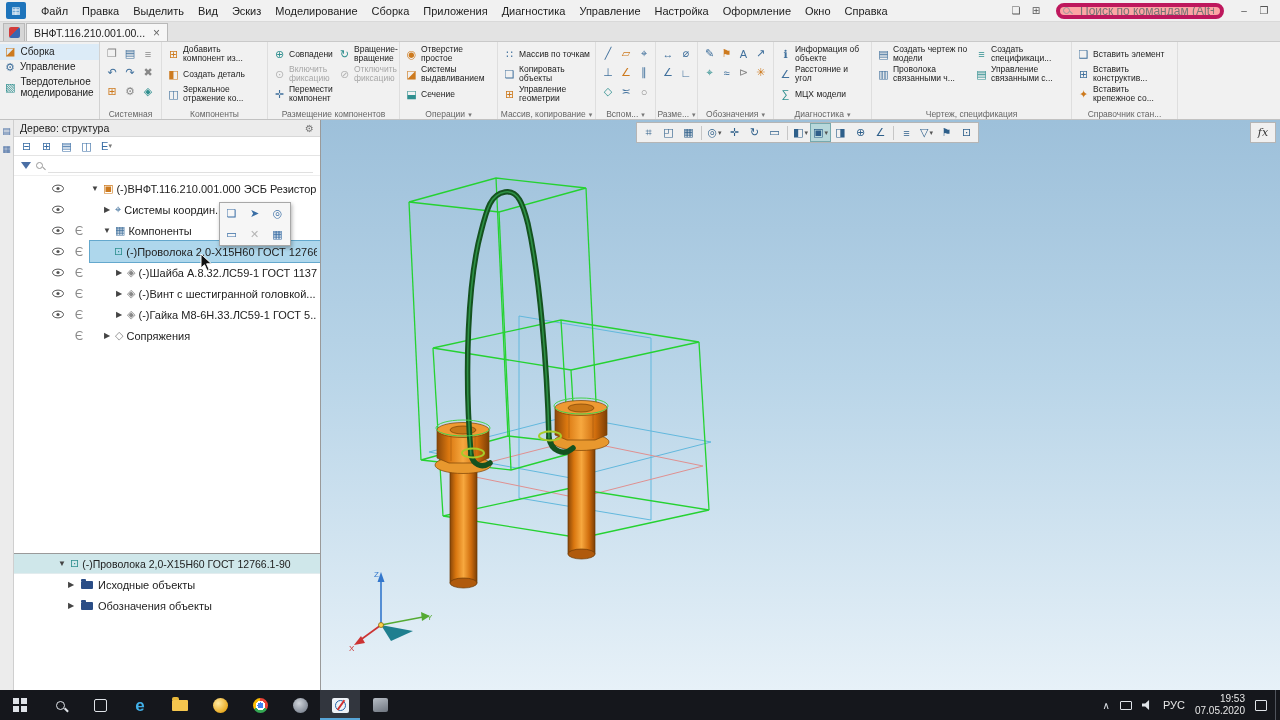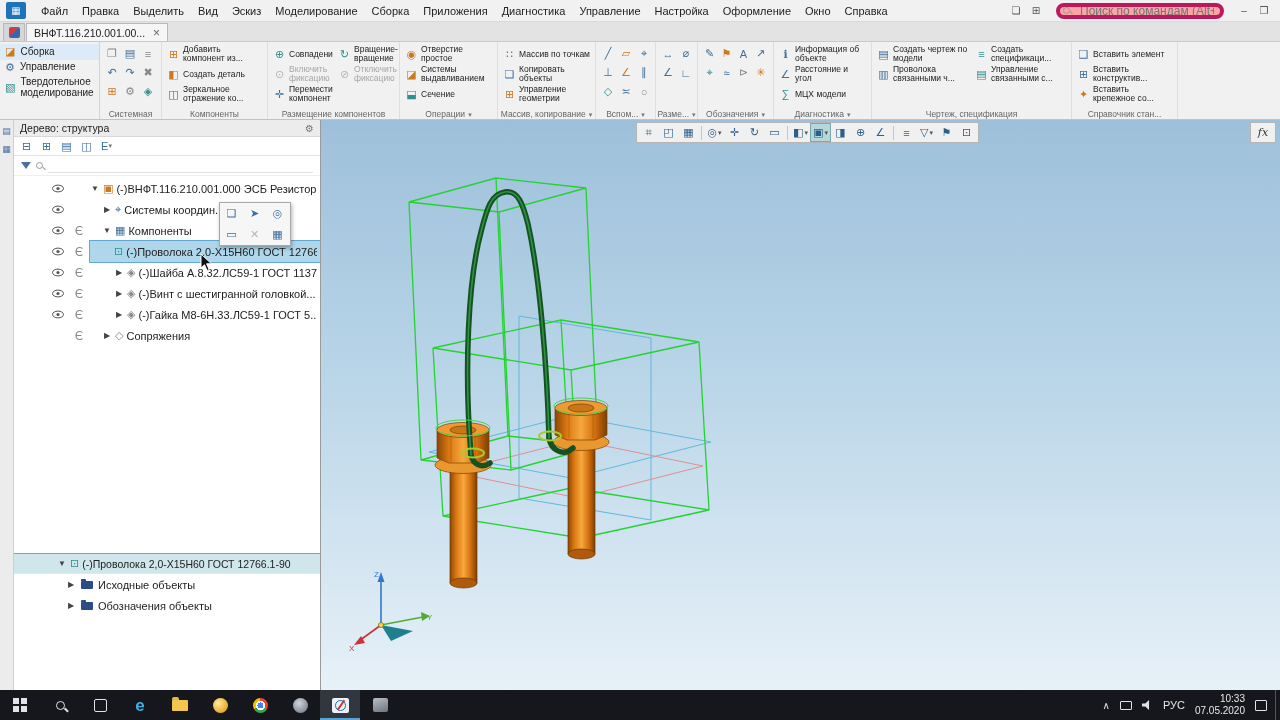"10:33" span { text: 10:33 -> 19:53 }
